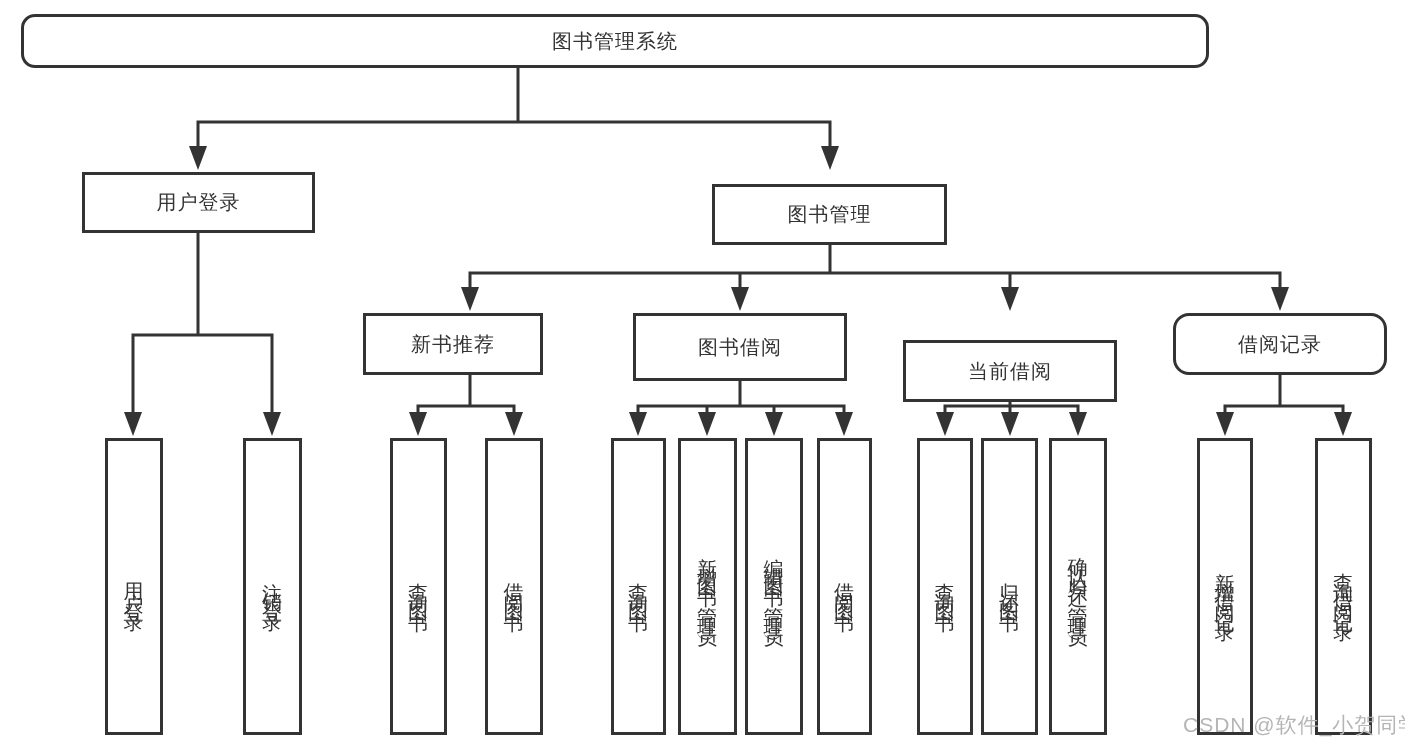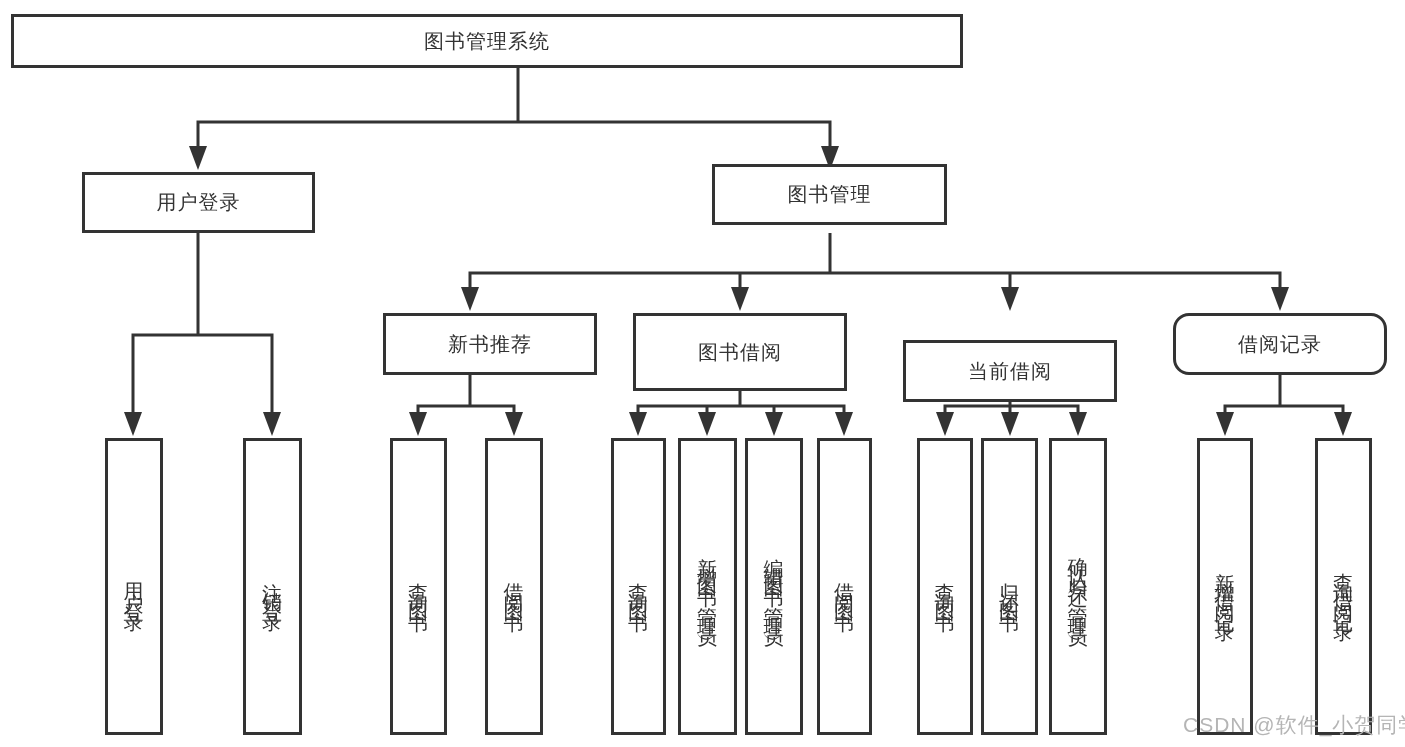"图书管理系统" .root-box { border-radius: none -> 14px; left: 11px -> 21px; width: 952px -> 1188px }
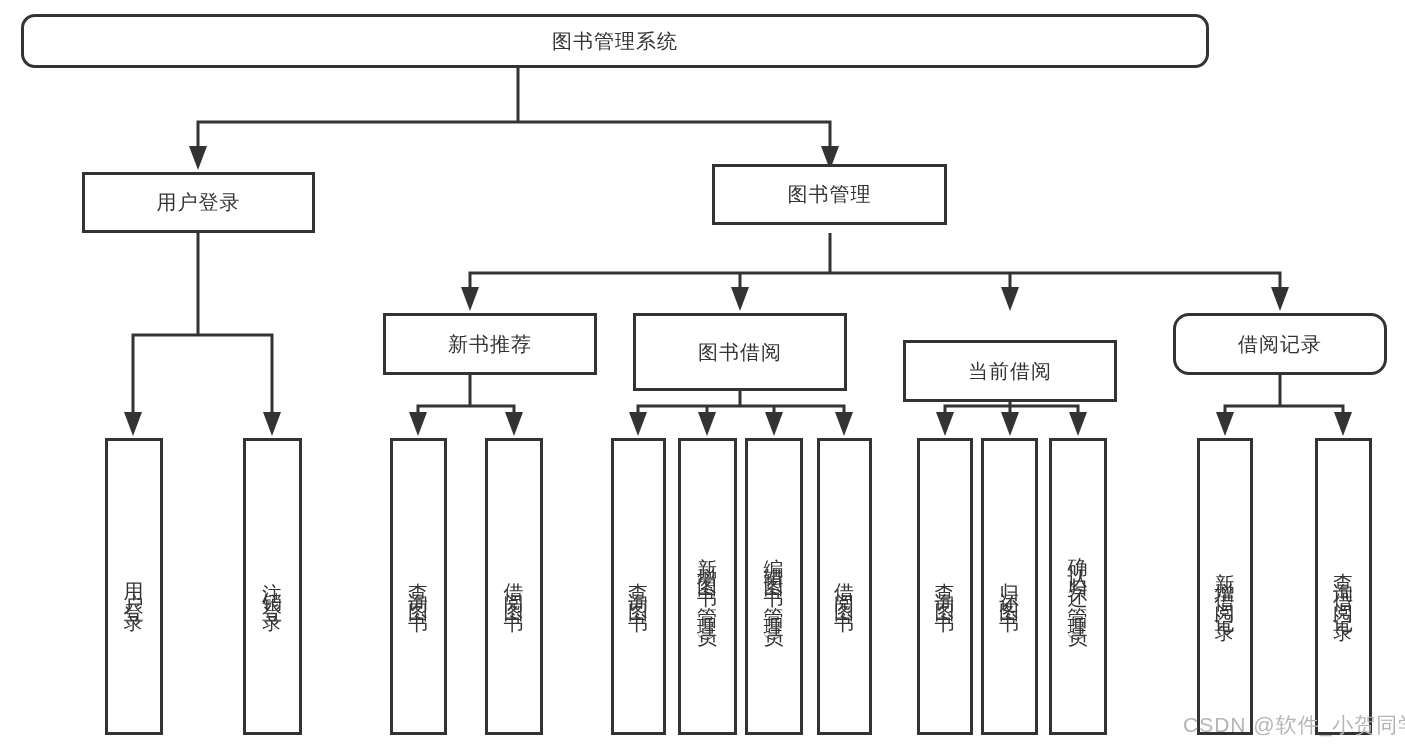"图书管理" .n-book-mgmt { top: 164px -> 184px }
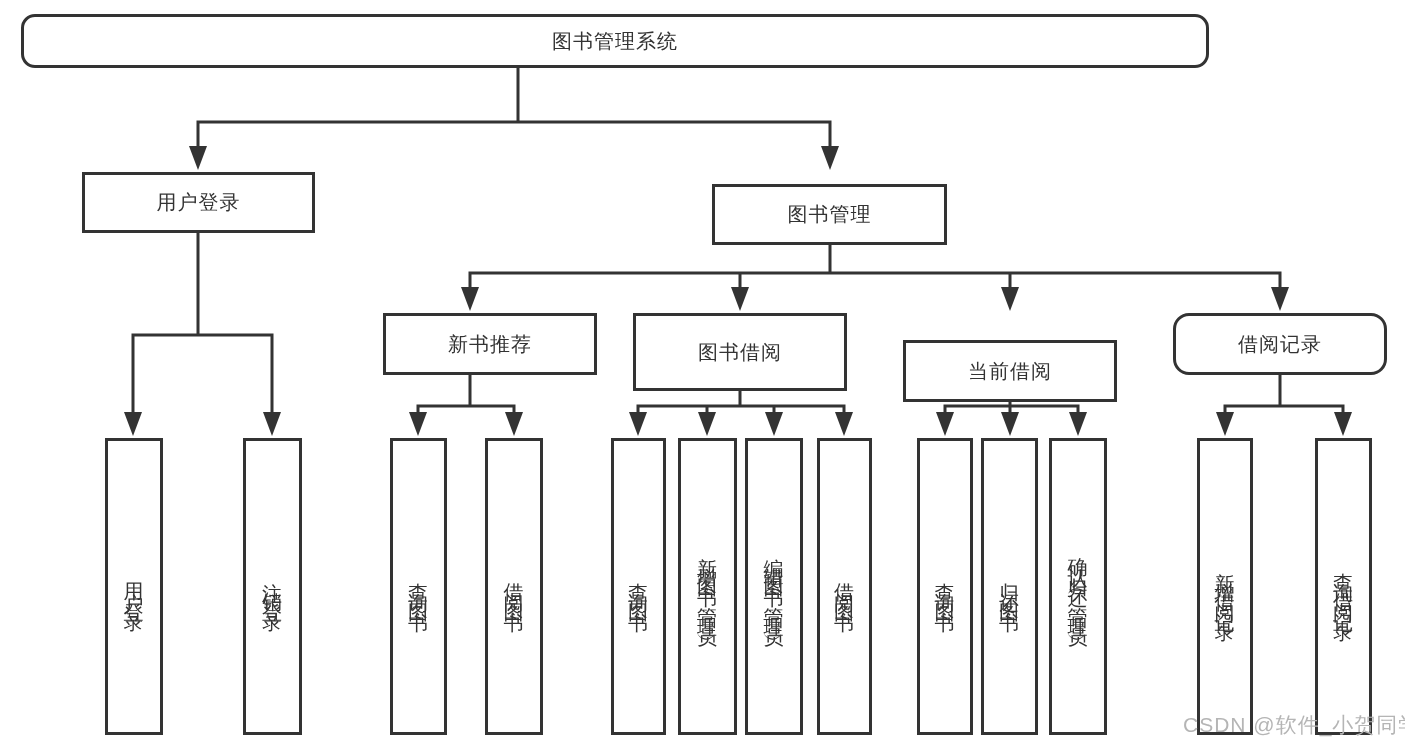"新书推荐" .g0 { margin-left: 20px -> none; width: 214px -> 180px }
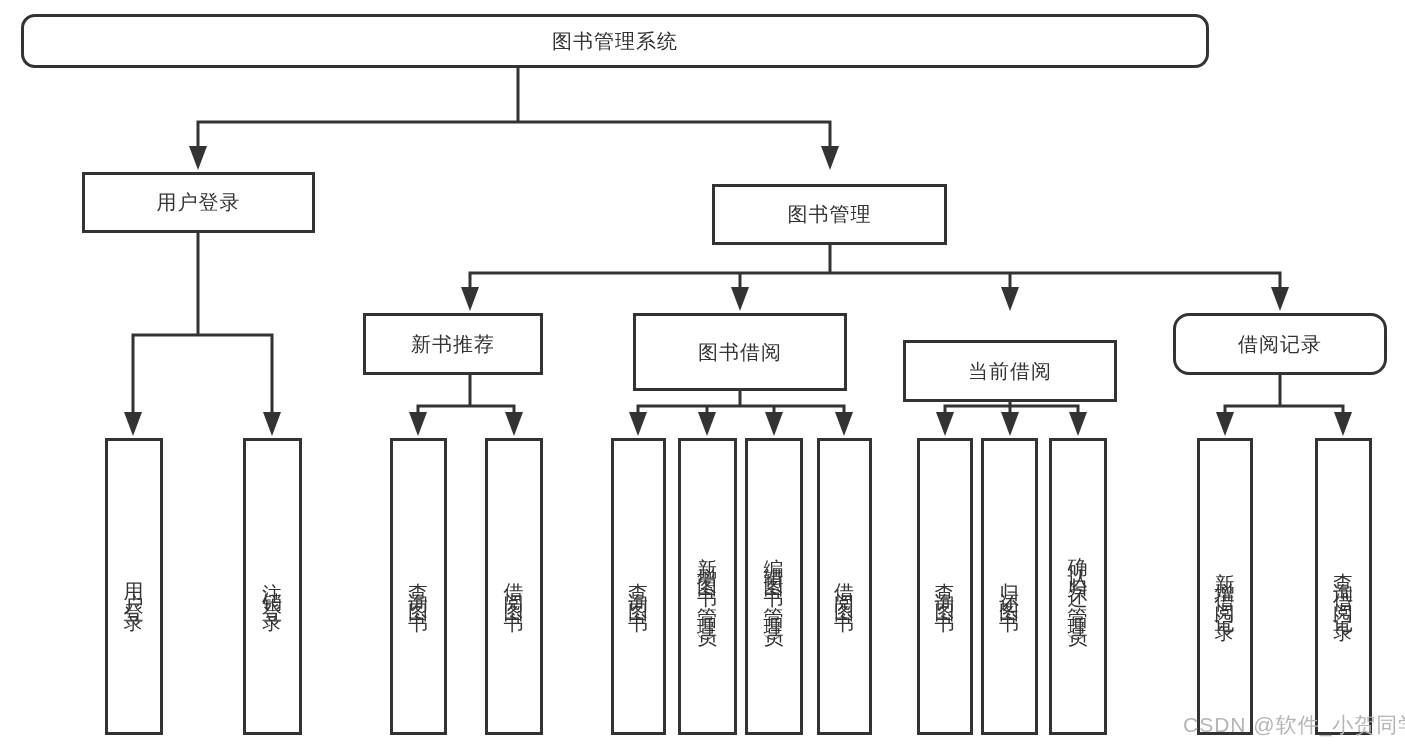"图书借阅" .g1 { height: 78px -> 68px }
